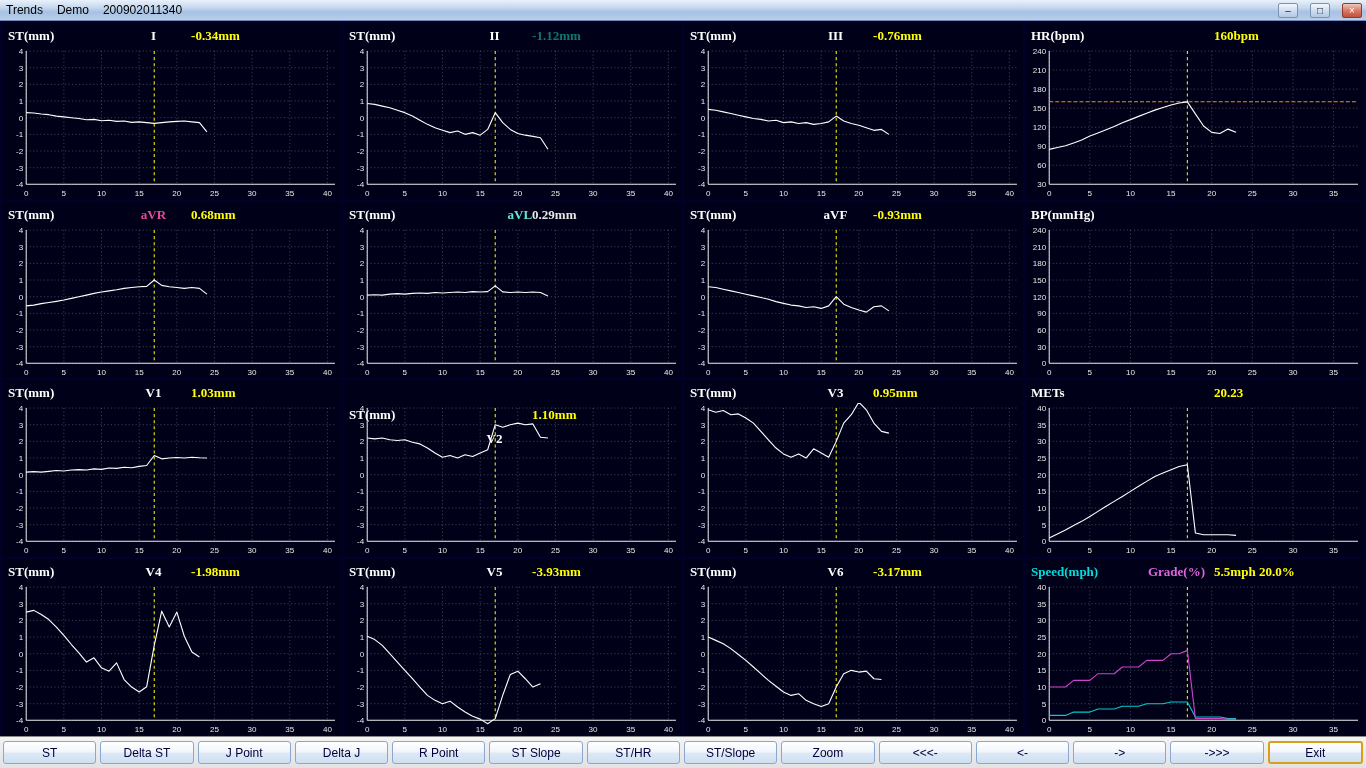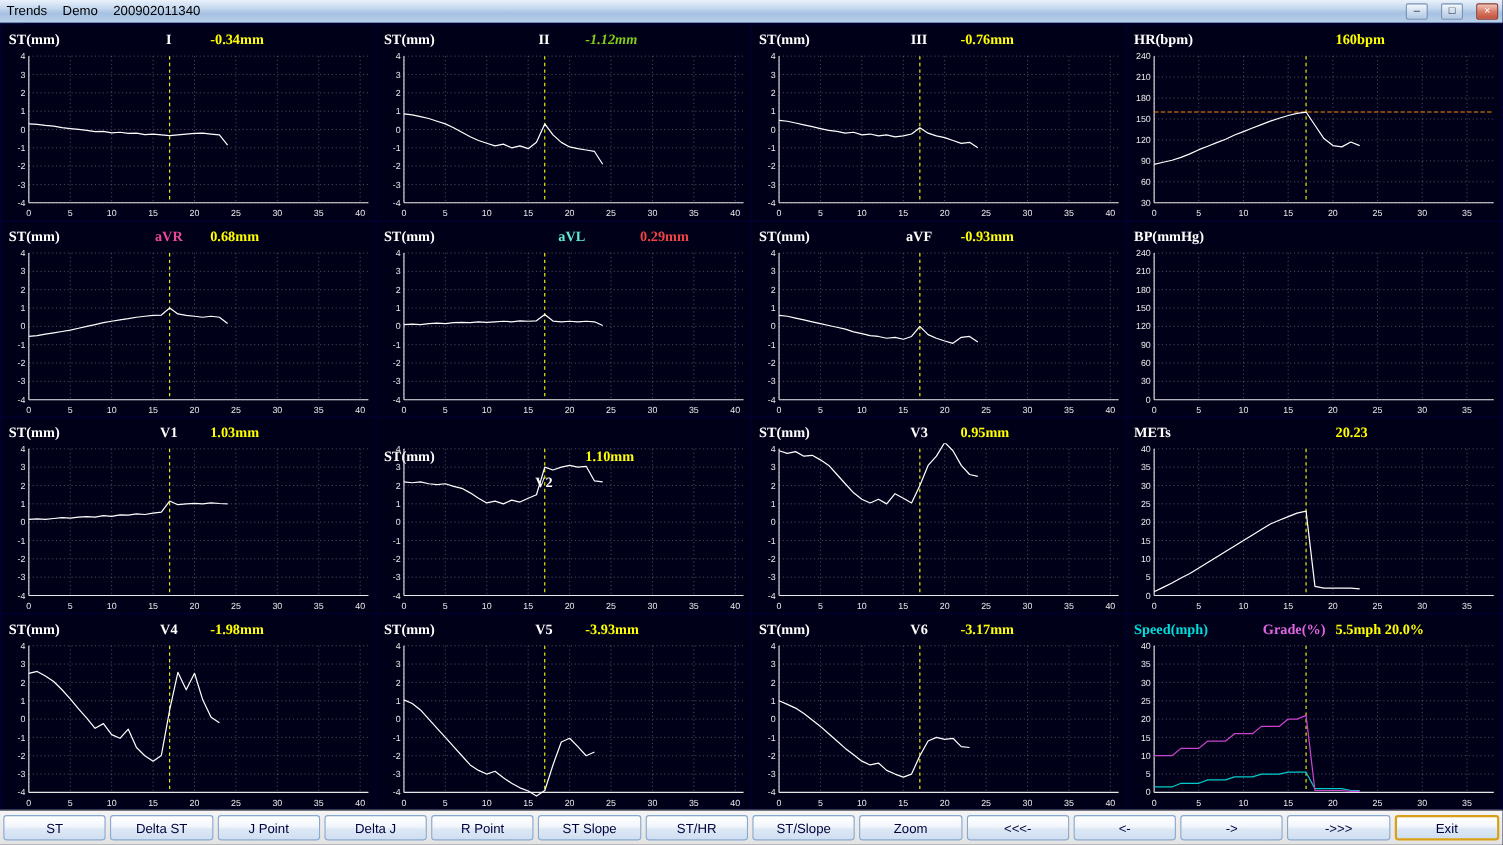"-1.12mm" span.h-right { color: #84cc16 -> #0f766e; font-style: italic -> none }
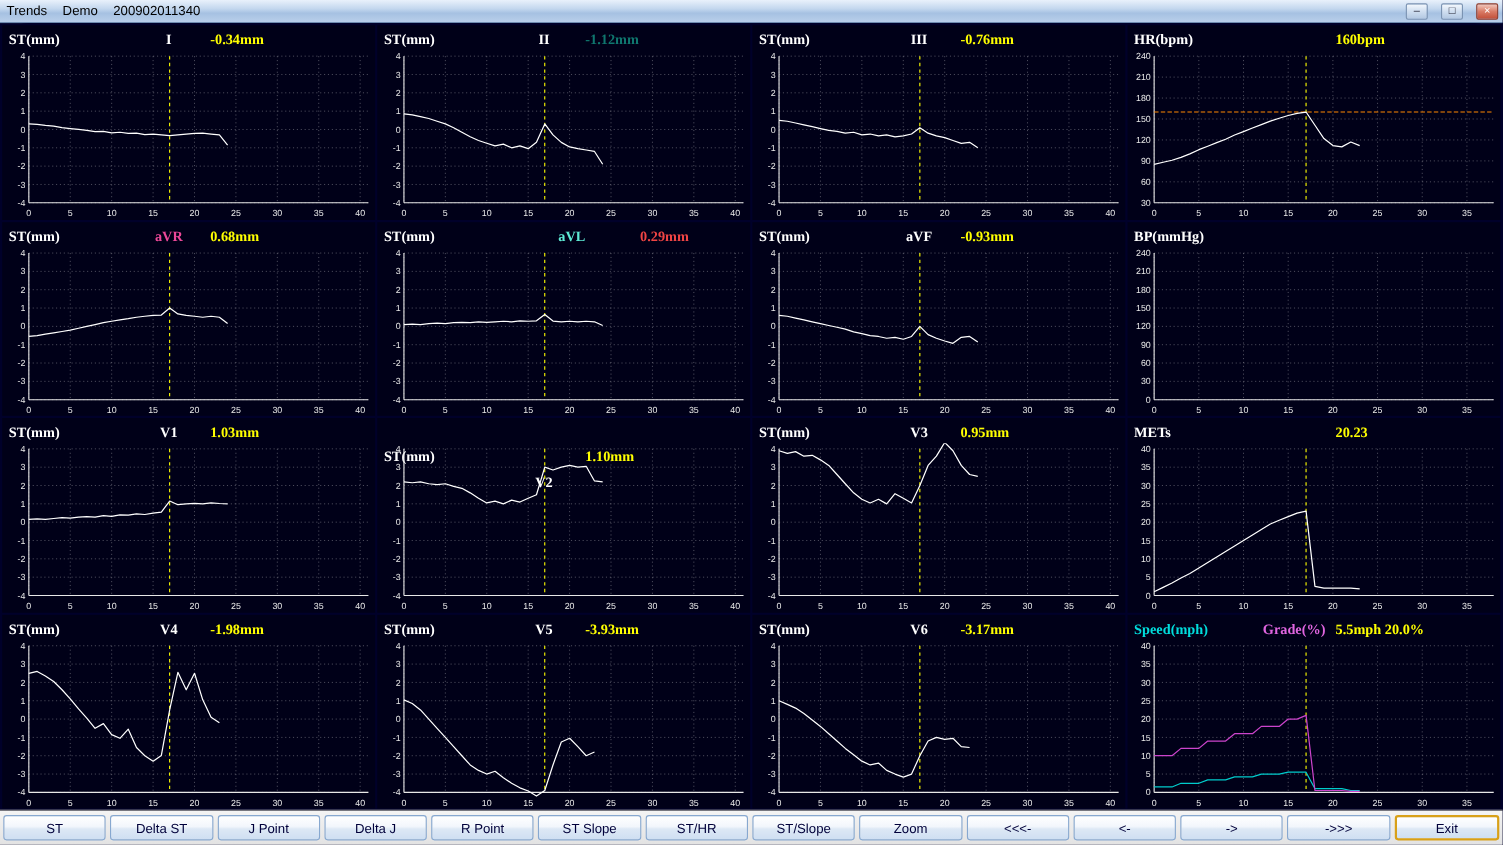"0.29mm" span.h-right { color: #ef4444 -> #e5e5e5; text-align: center -> none }
